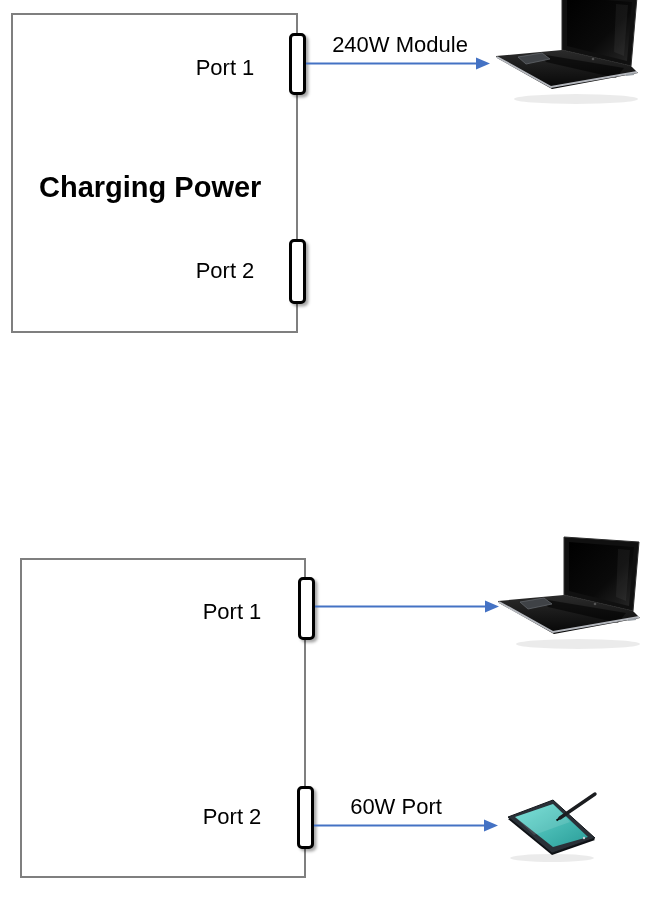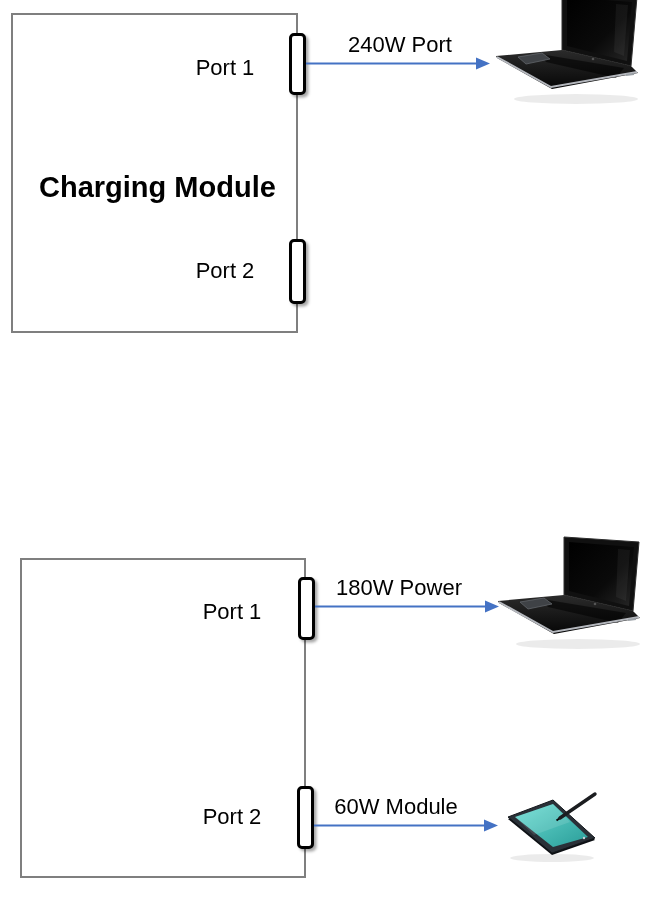"240W Port" span.conn-label { text: Port -> Module }
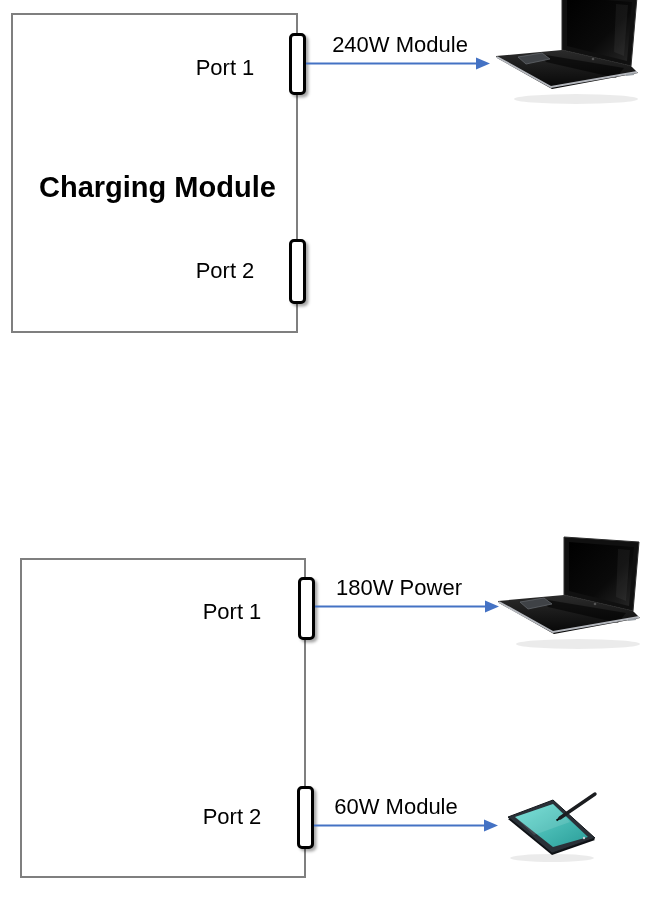"Charging Module" span.module-title { text: Module -> Power }
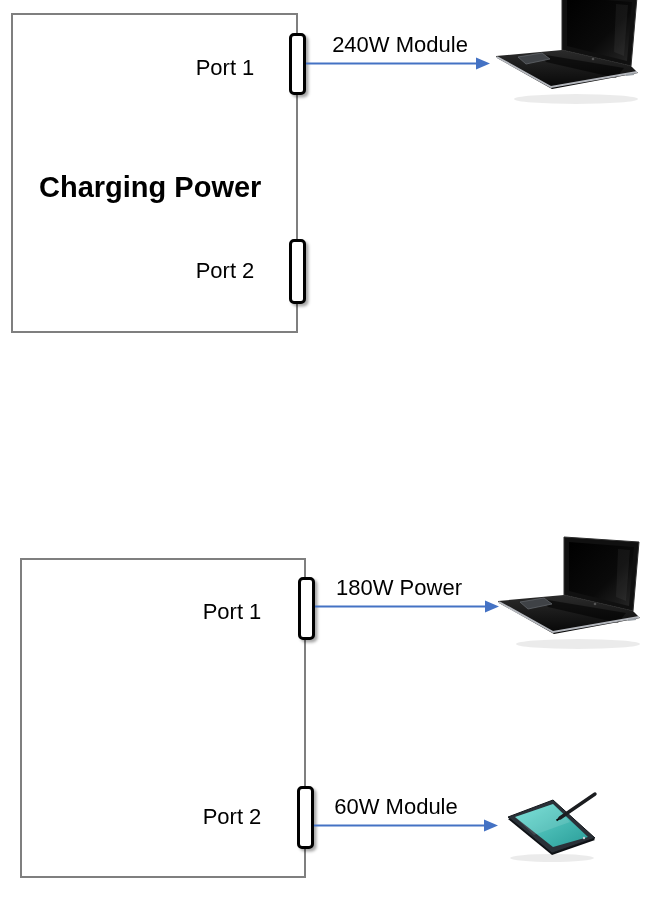"180W Power" span.conn-label { html: <span>180W Power</span> -> none }
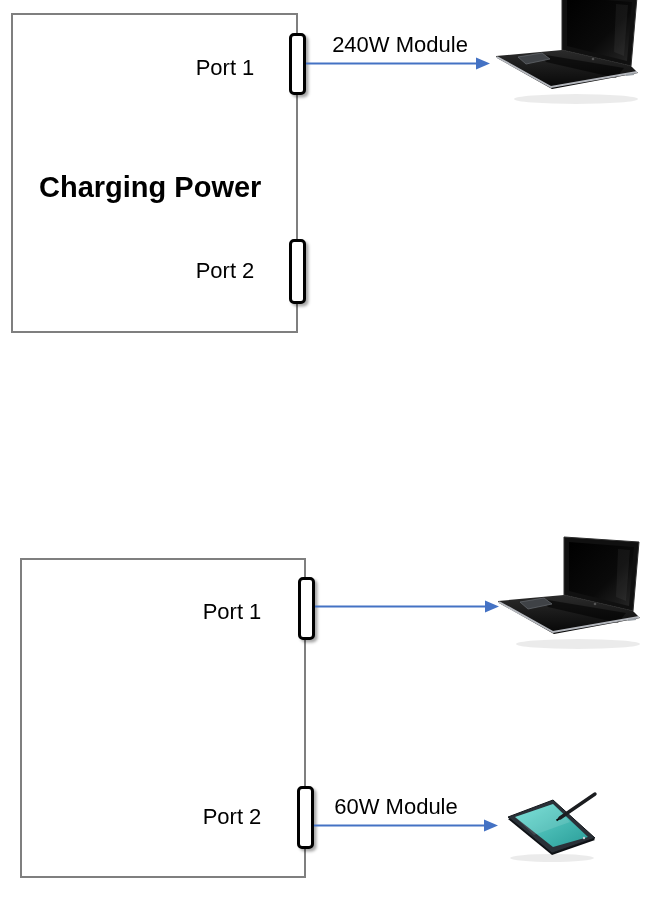"60W Module" span.conn-label { text: Module -> Port }
